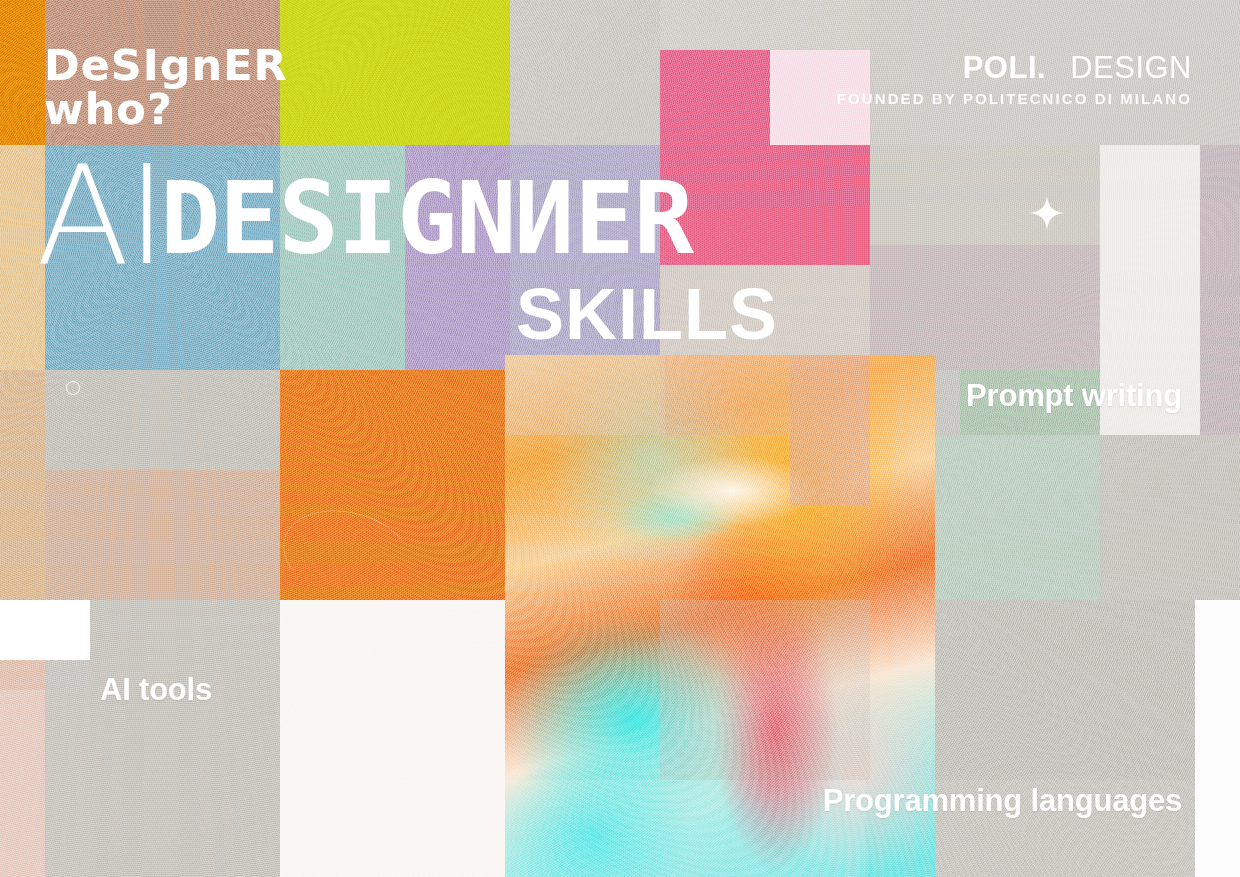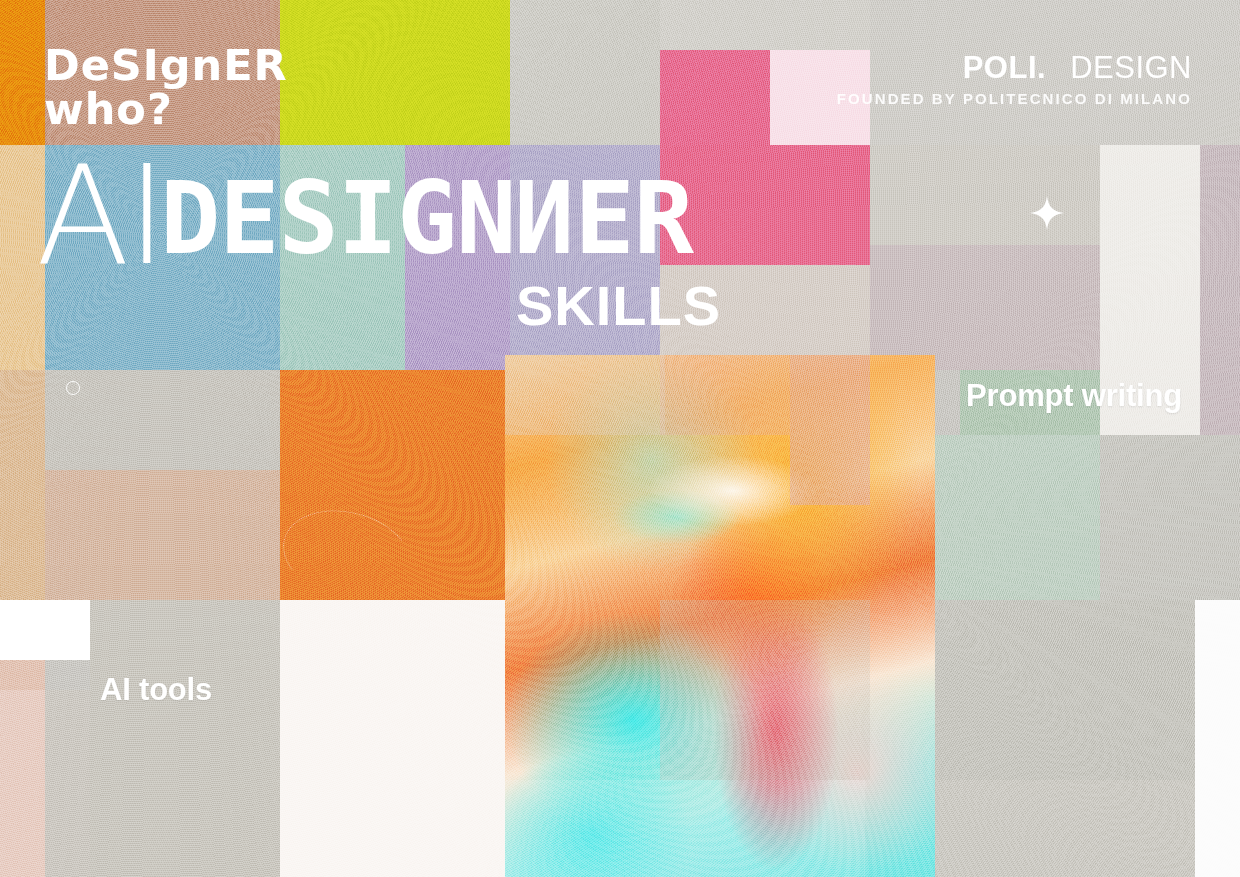"SKILLS" .skills { font-size: 56px -> 72px }
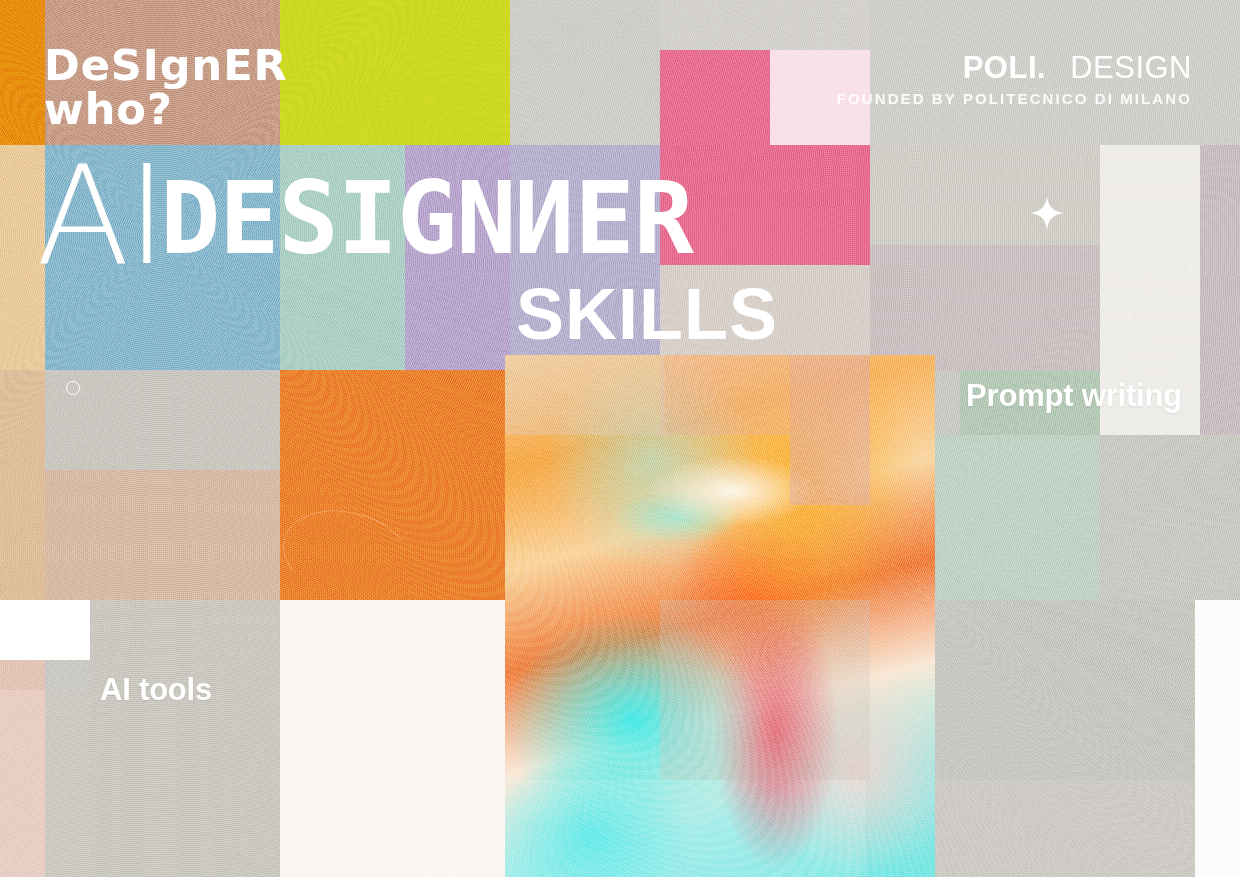"Programming languages" div.txt { html: none -> <div>Programming languages</div> }
